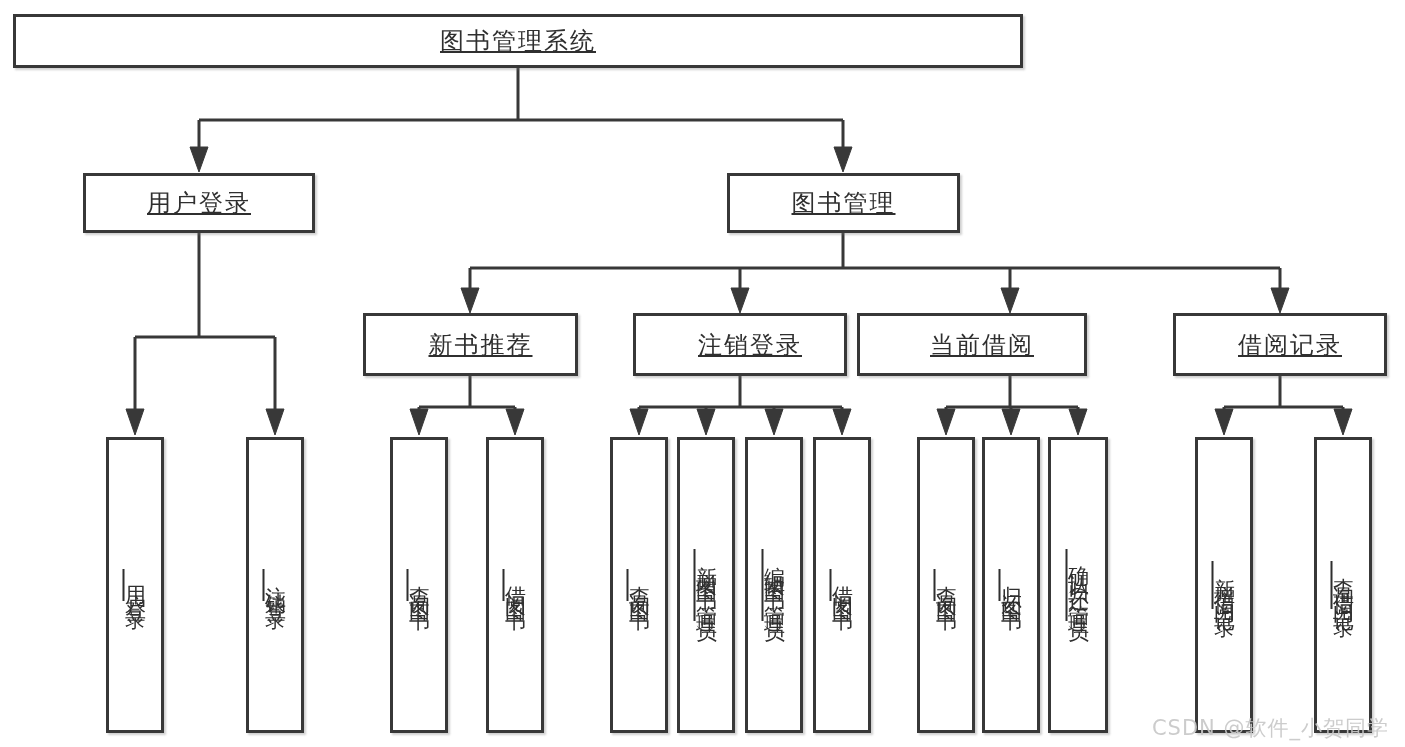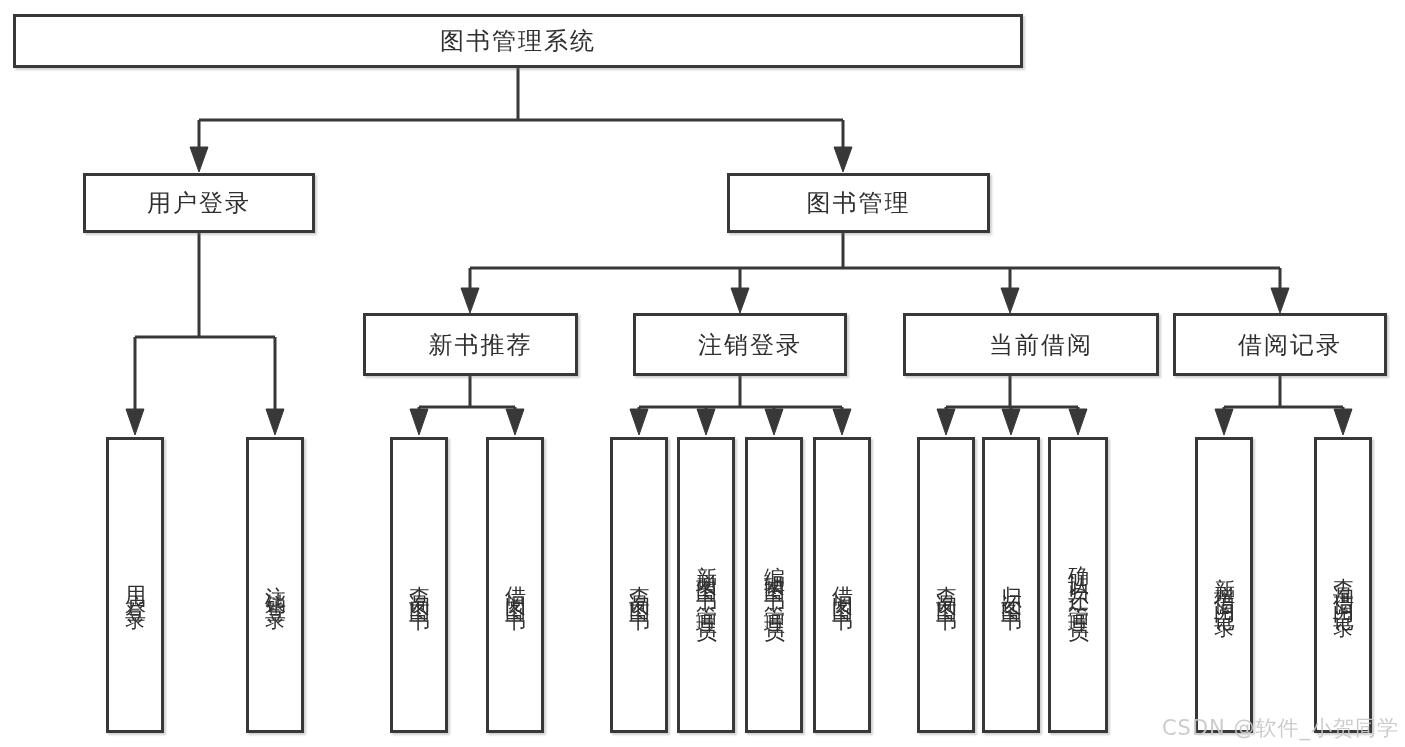"图书管理系统" .node { text-decoration: none -> underline }
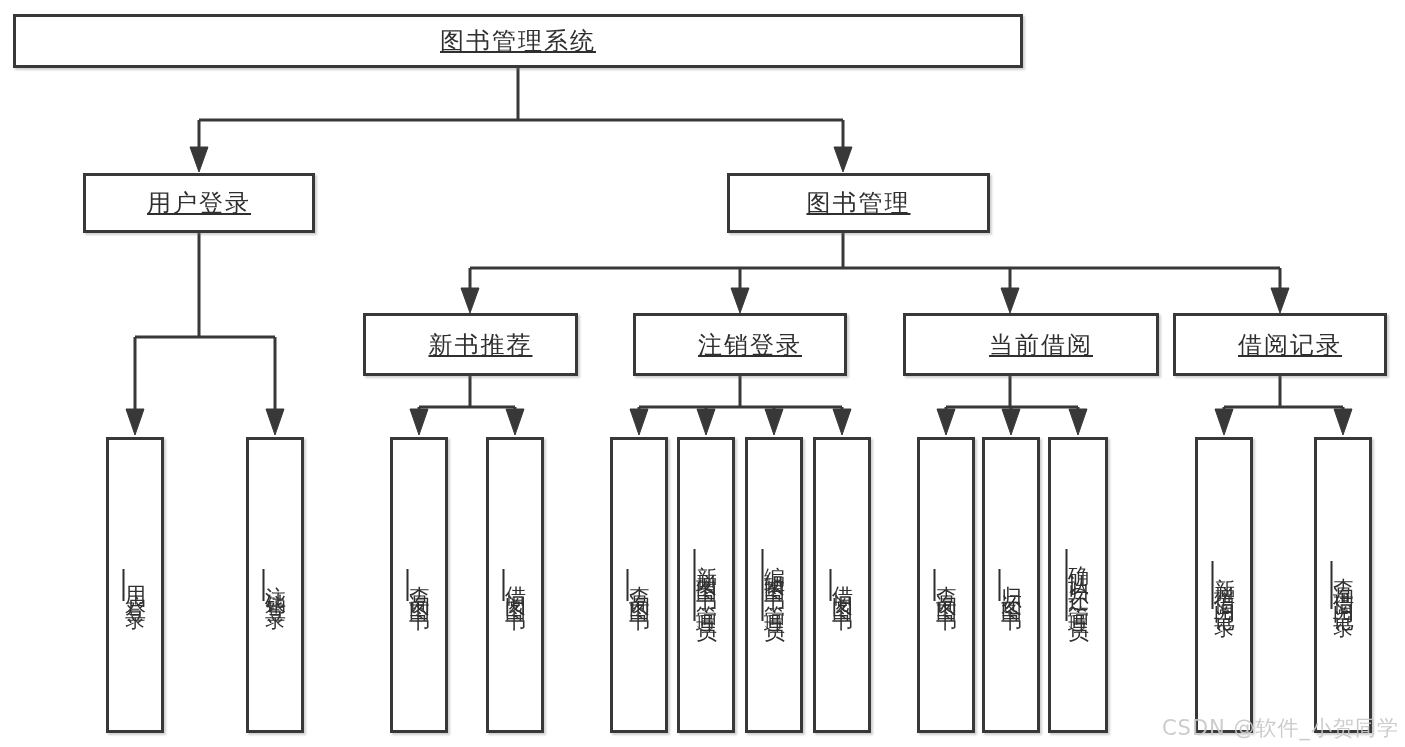"图书管理" div.node { width: 263px -> 233px }
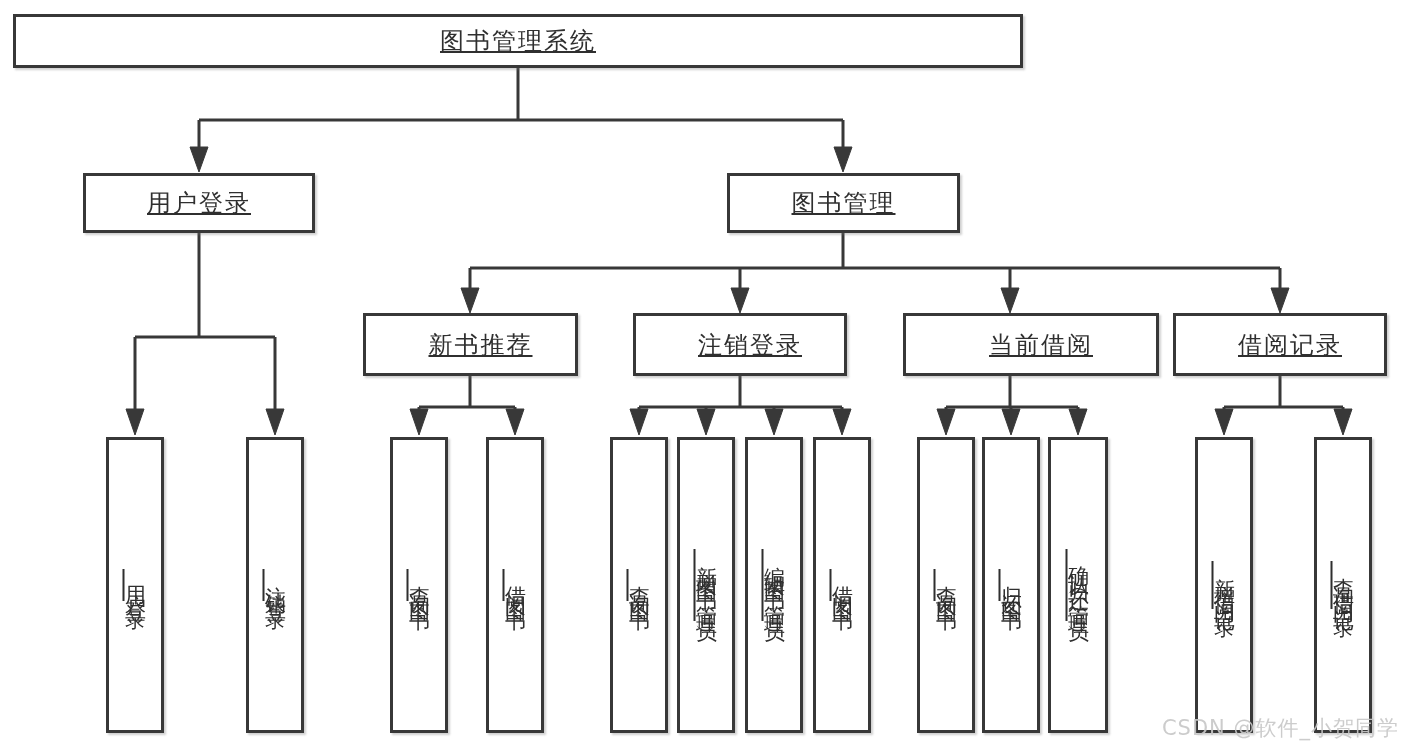"当前借阅" div.node { left: 903px -> 857px; width: 256px -> 230px }
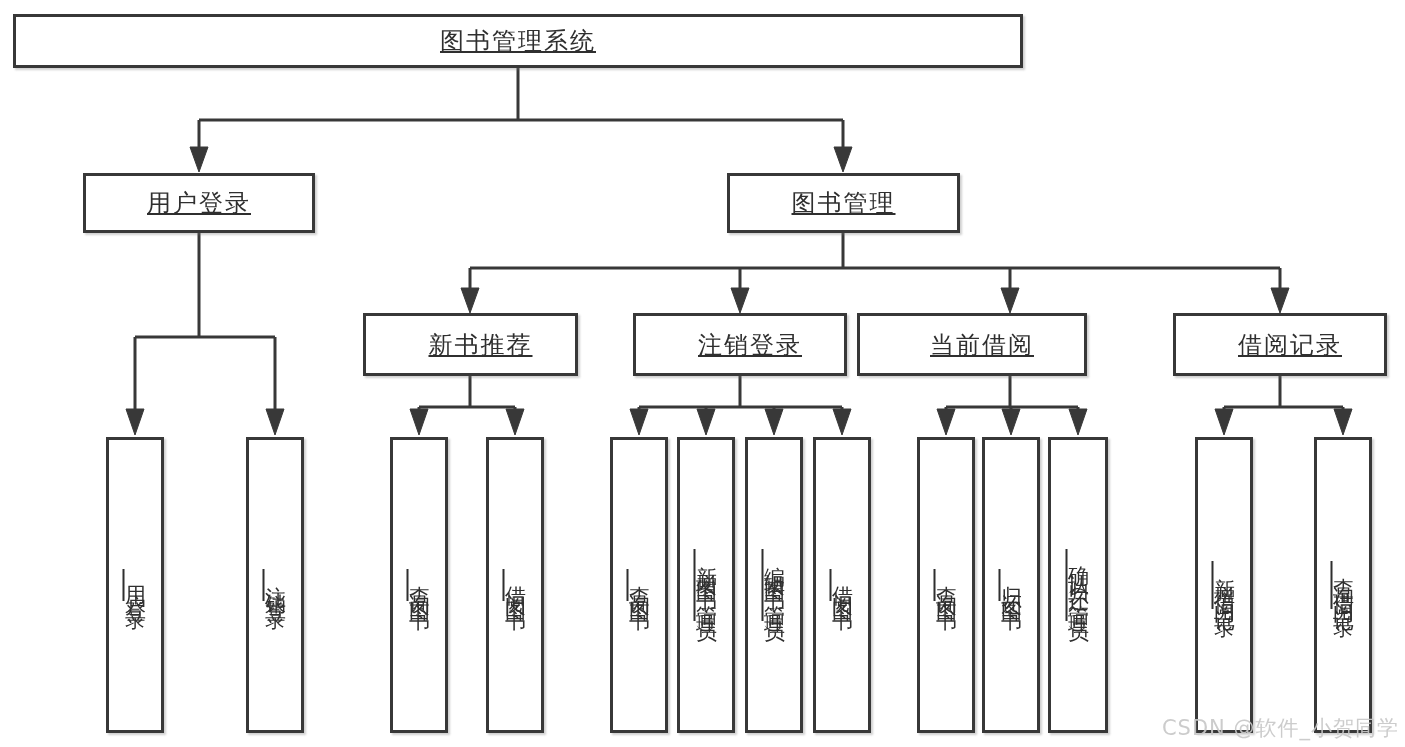"CSDN @软件_小贺同学" .watermark { right: 6px -> 16px }
